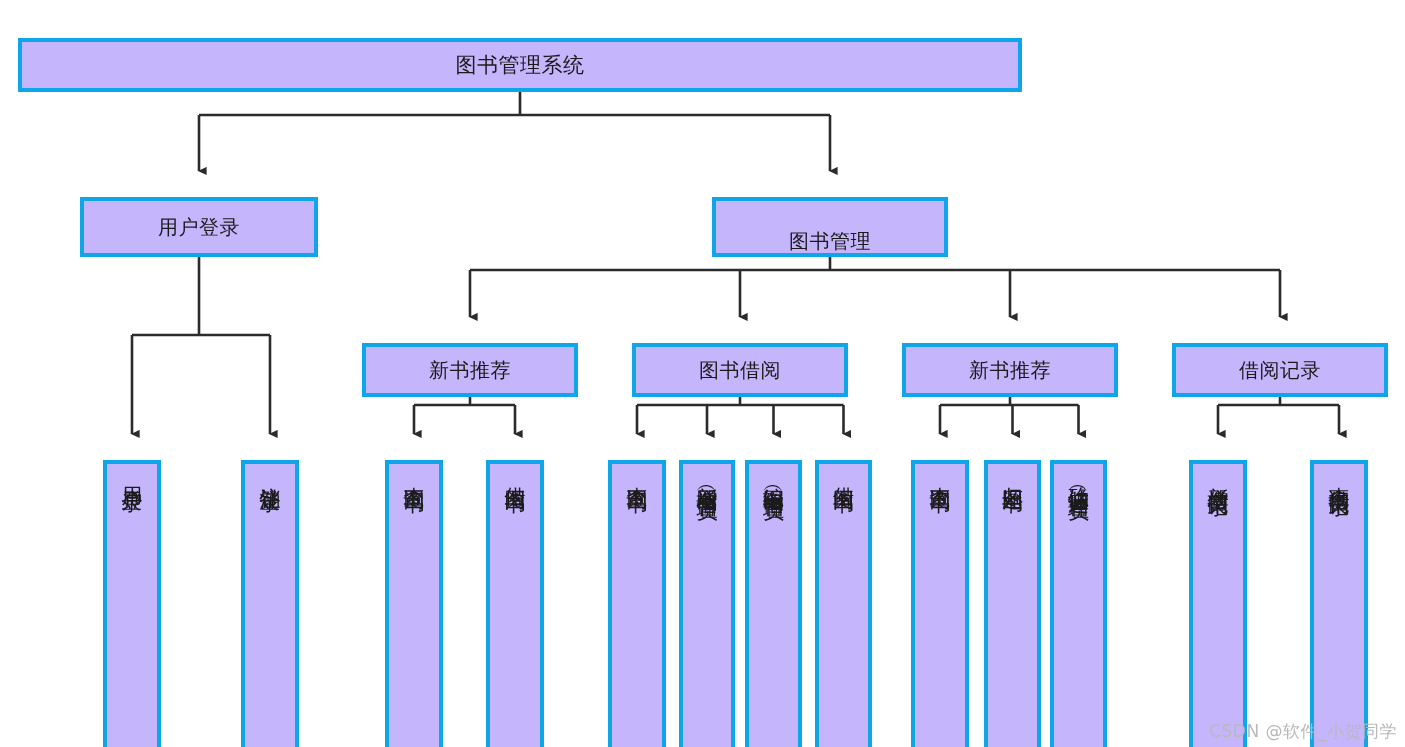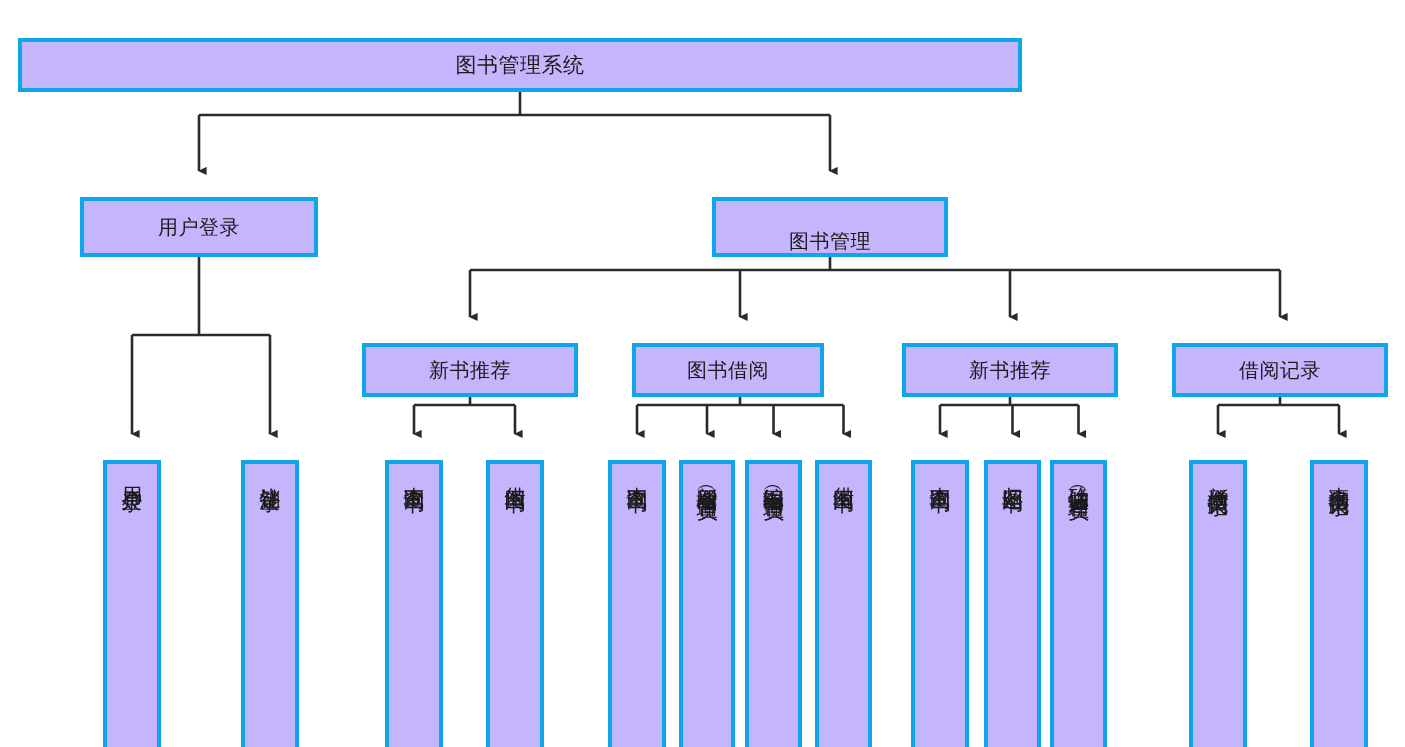"图书借阅" div.node { width: 192px -> 216px }
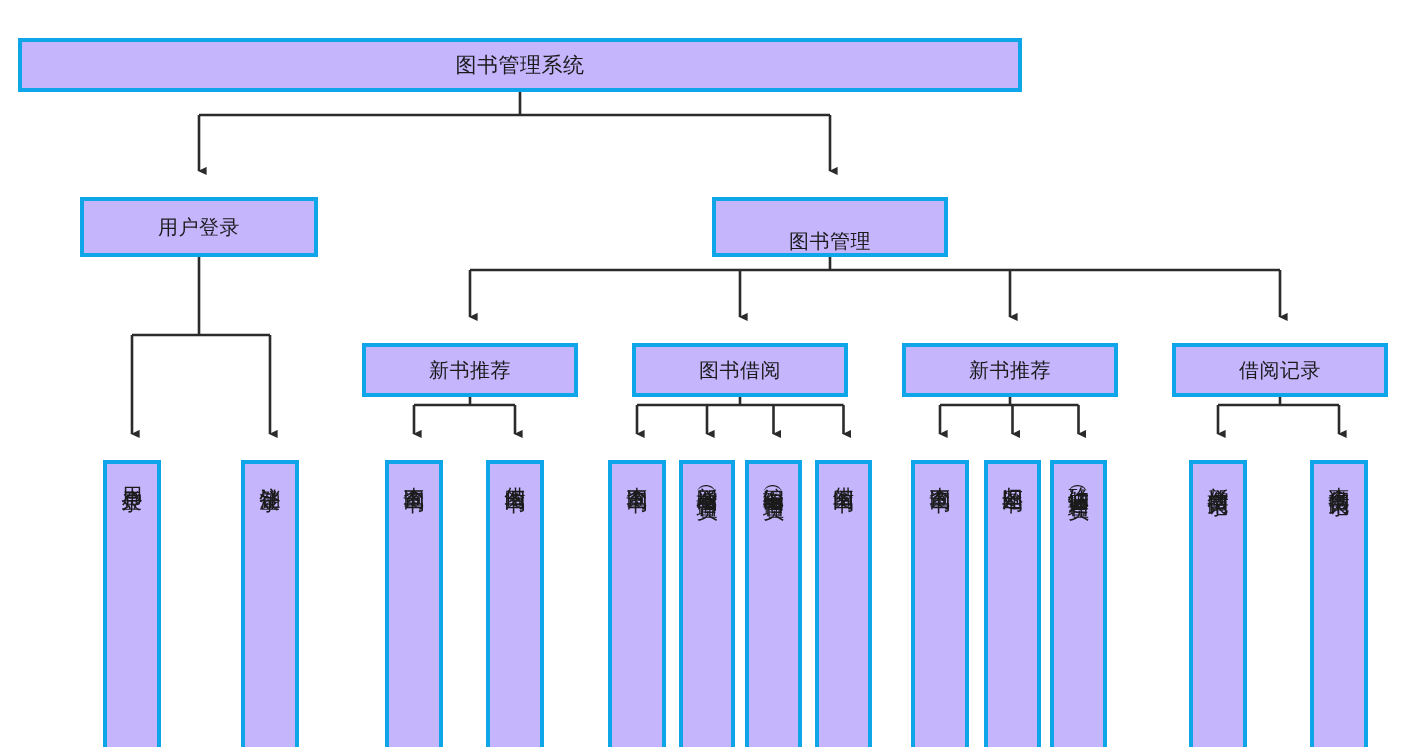"CSDN @软件_小贺同学" div { html: none -> <div>CSDN @软件_小贺同学</div> }
